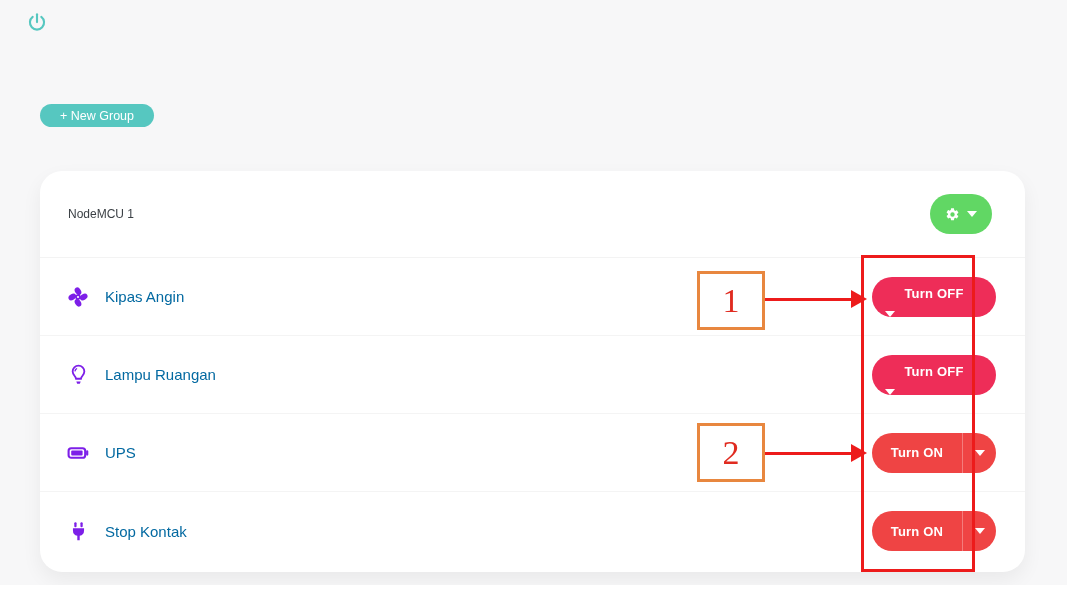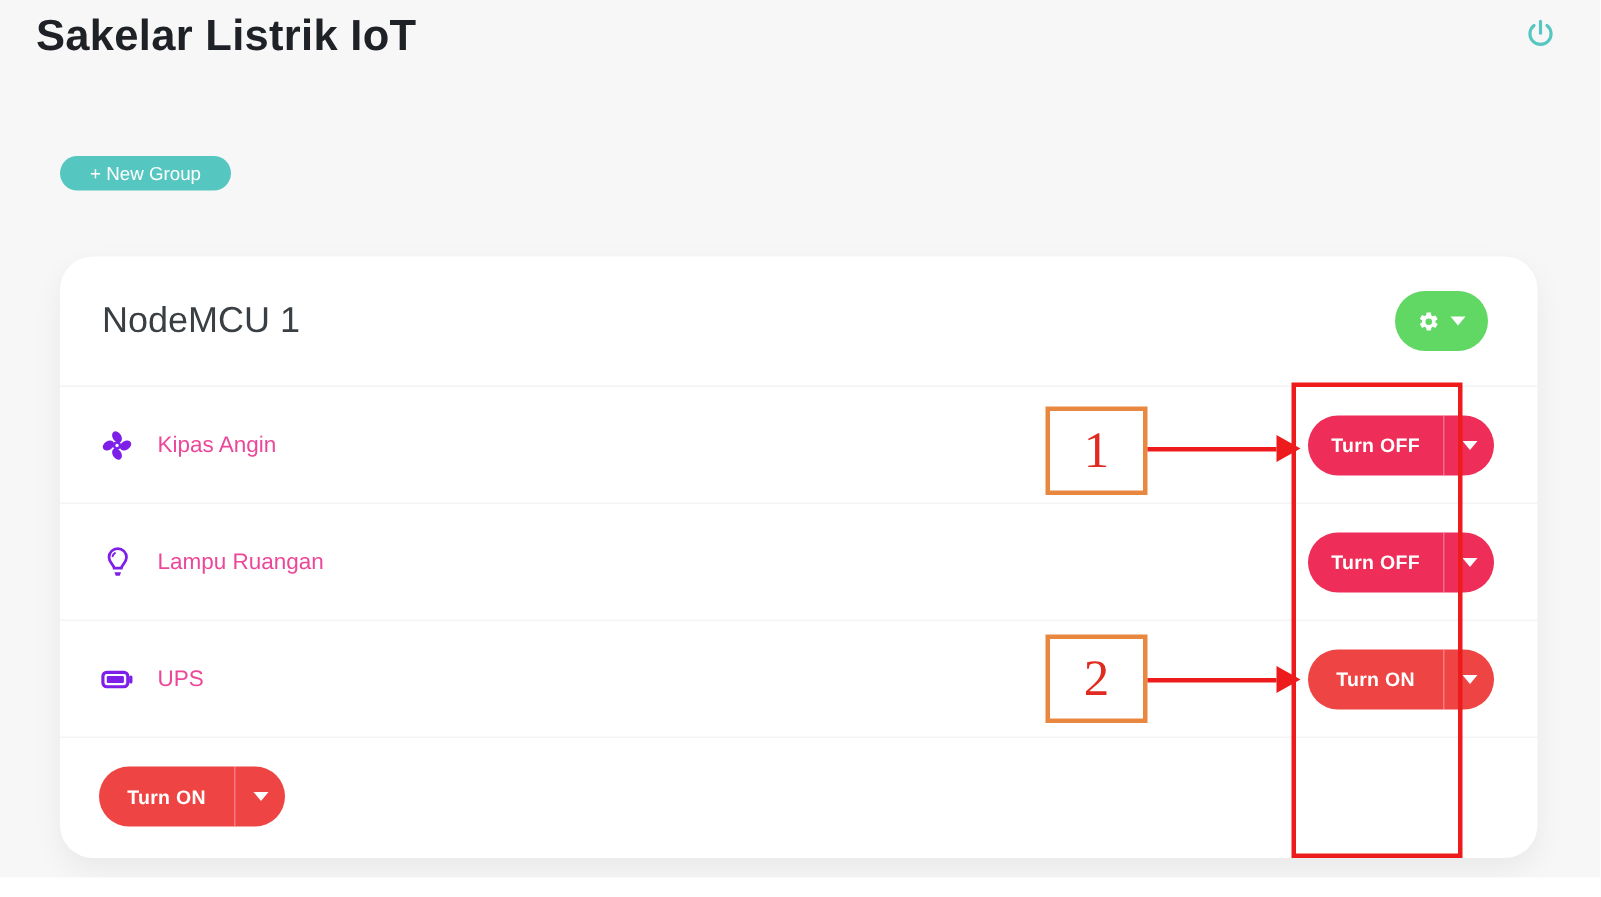"Sakelar Listrik IoT" div.app-title { html: <div>Sakelar Listrik IoT</div> -> none }
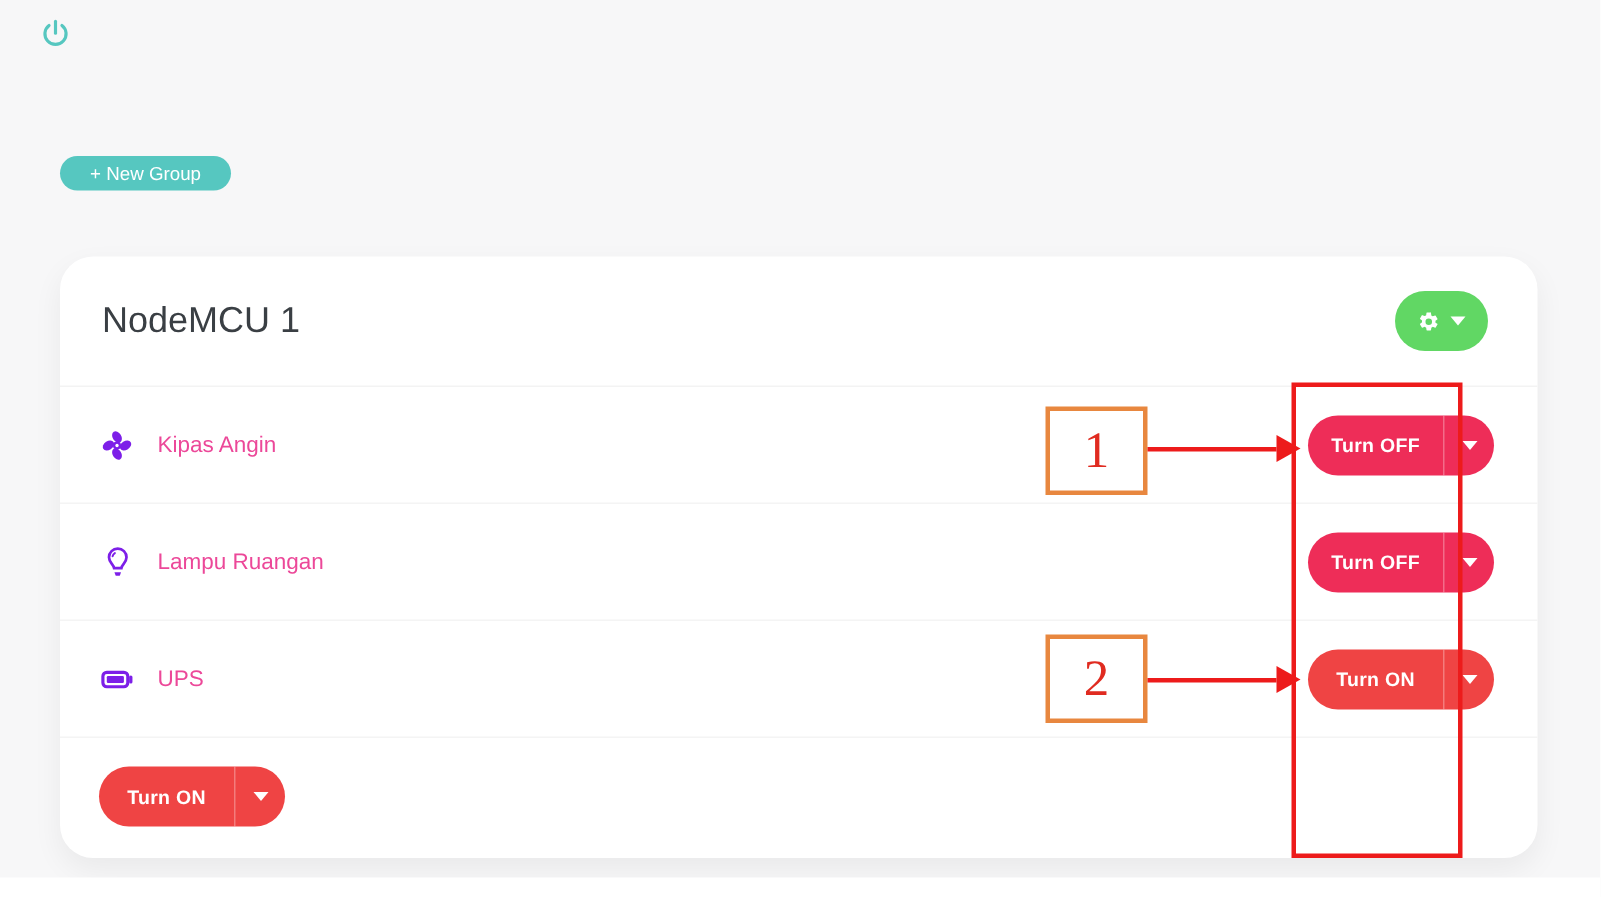"NodeMCU 1" .group-name { font-size: 24px -> 12px }
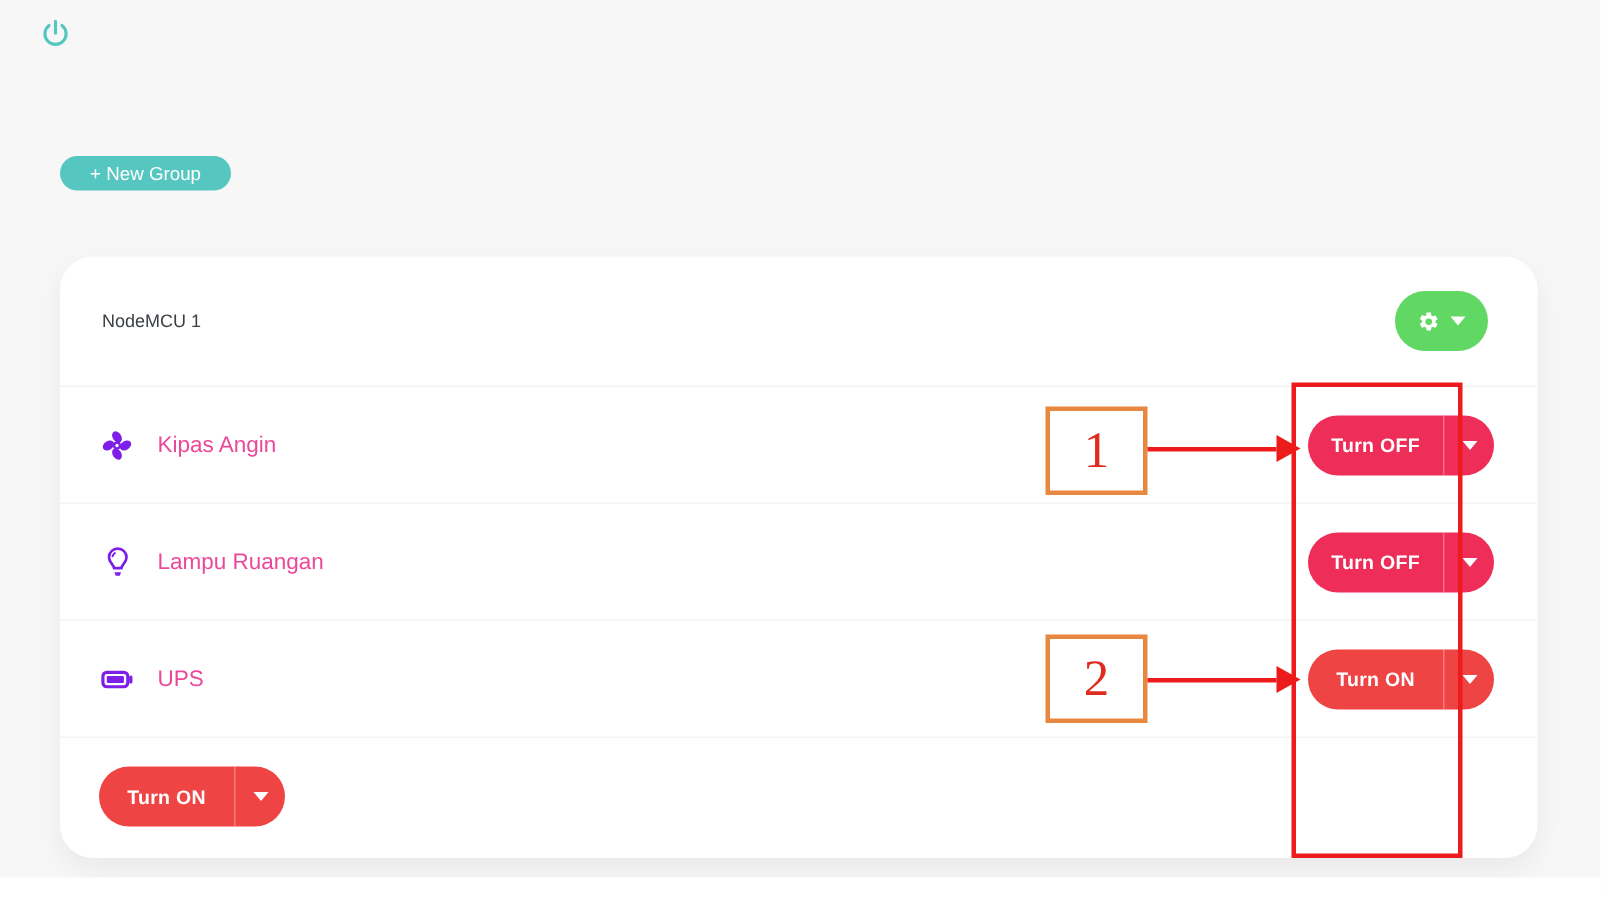"Kipas Angin" .device-label { color: #ec4899 -> #0369a1 }
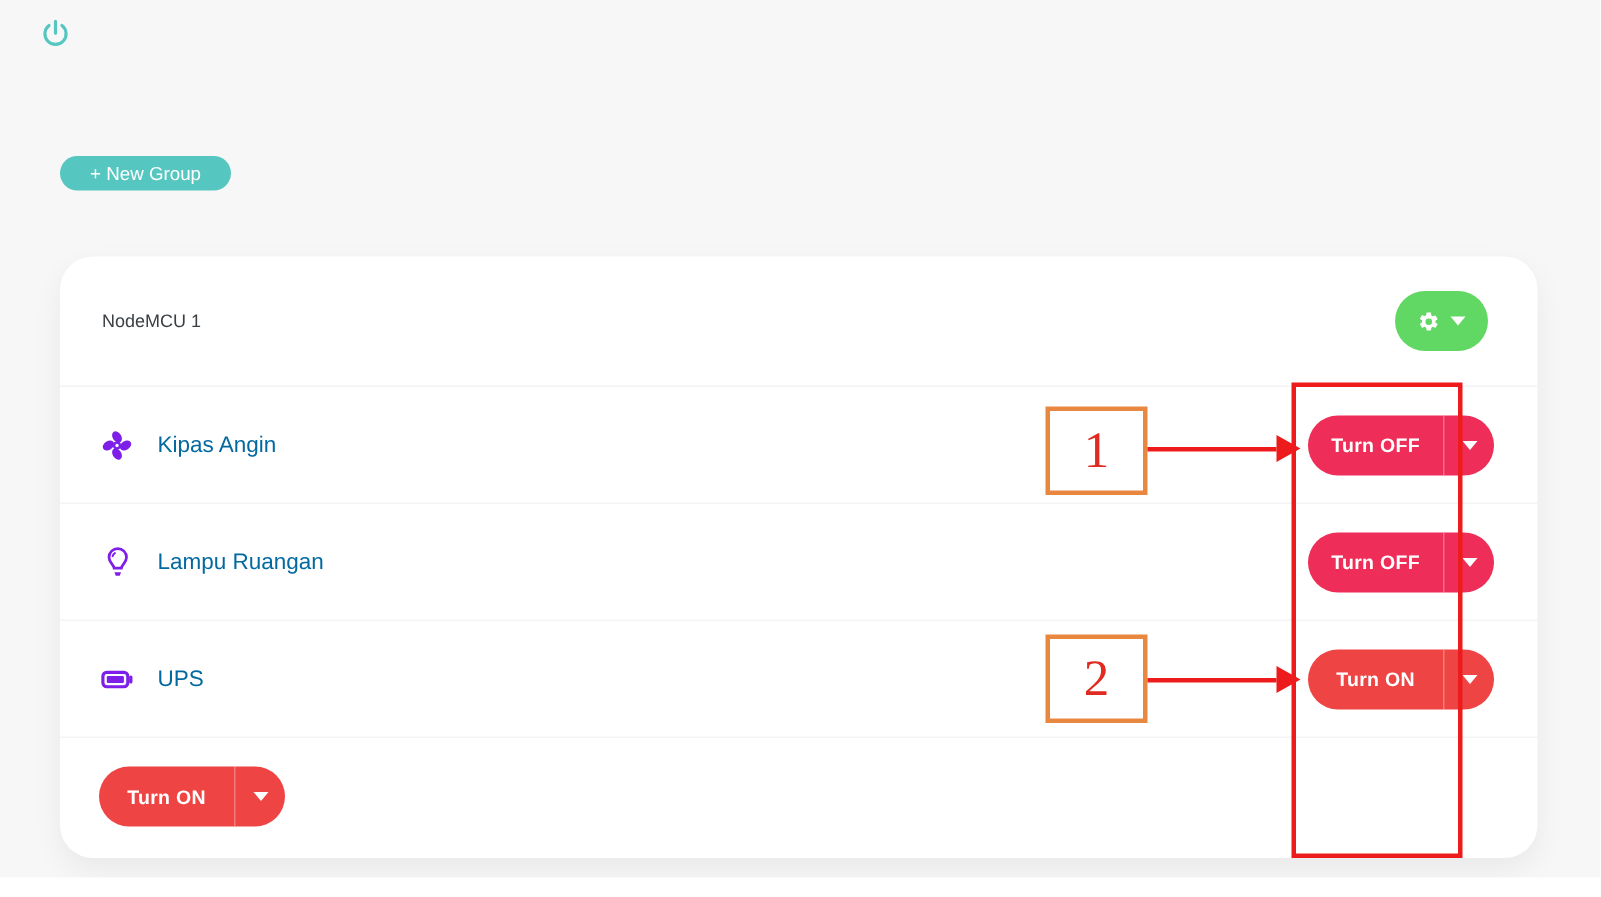"Turn OFF" .btn-off { flex-direction: none -> column }
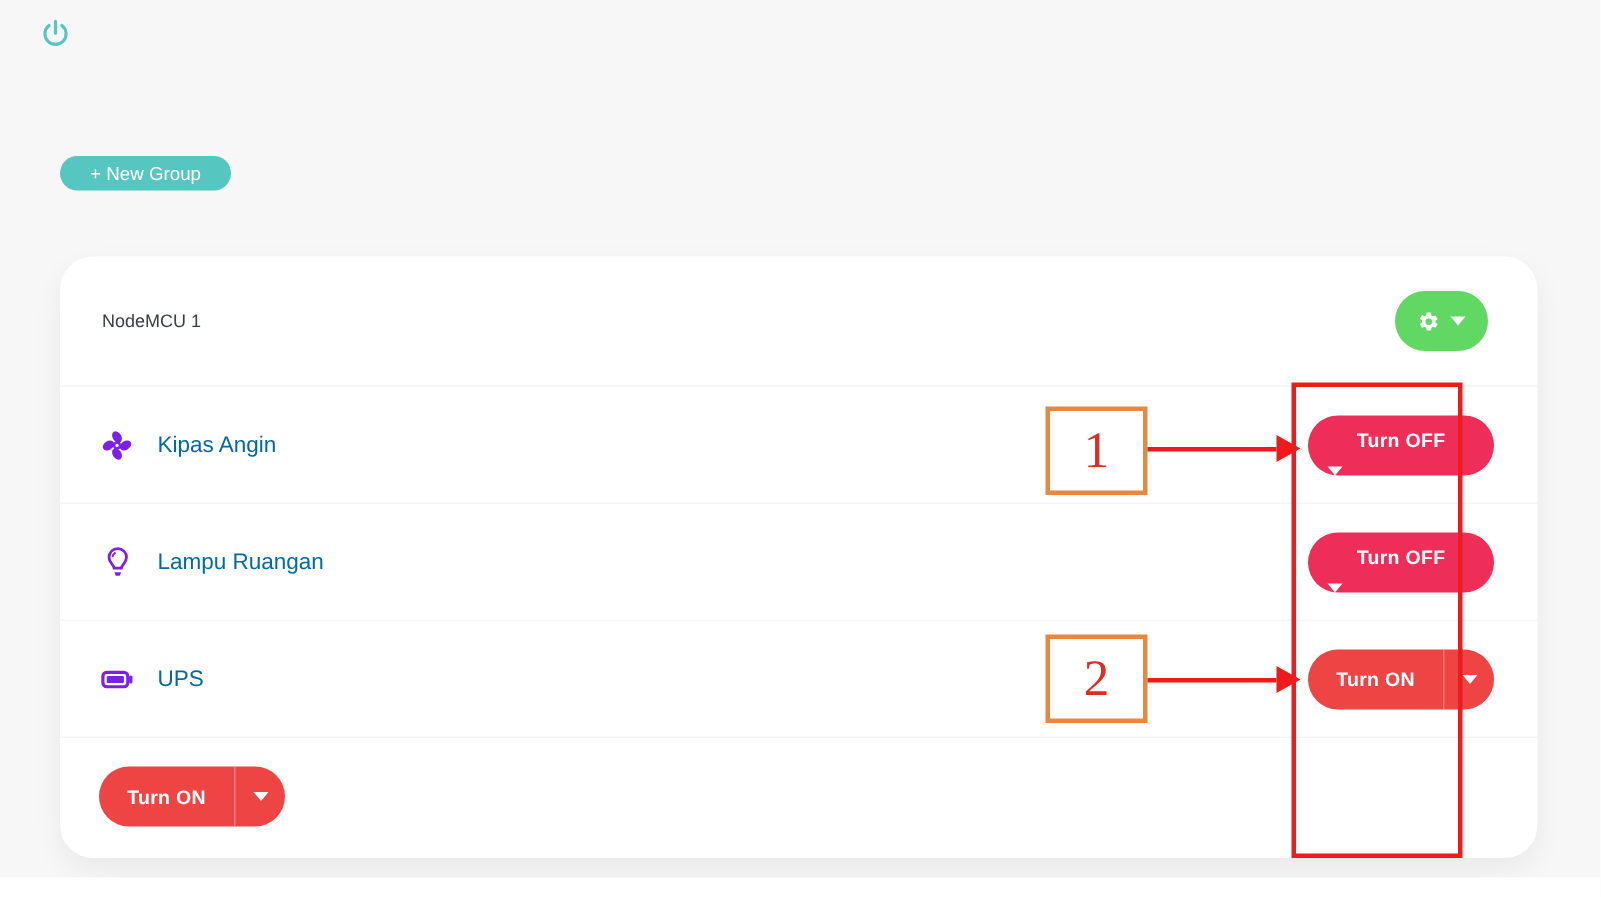"Stop Kontak" div.device-left { html: none -> <div> <span> <svg> <rect></rect> <rect></rect> <path></path> </svg> </span> <span>Stop Kontak</span> </div> }
